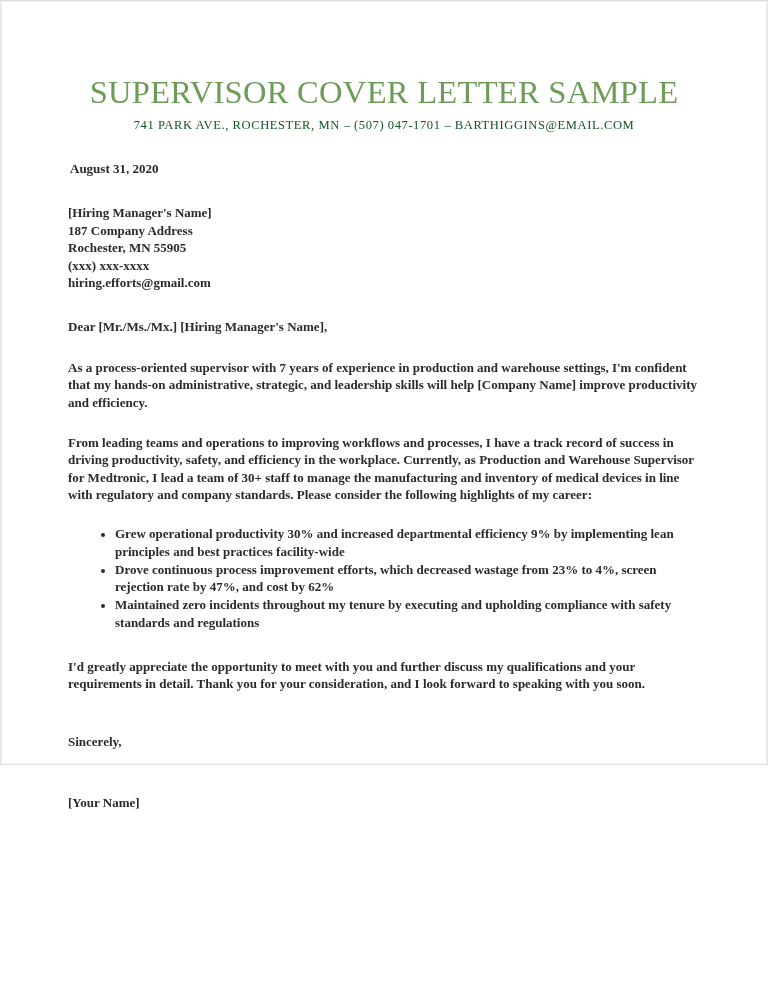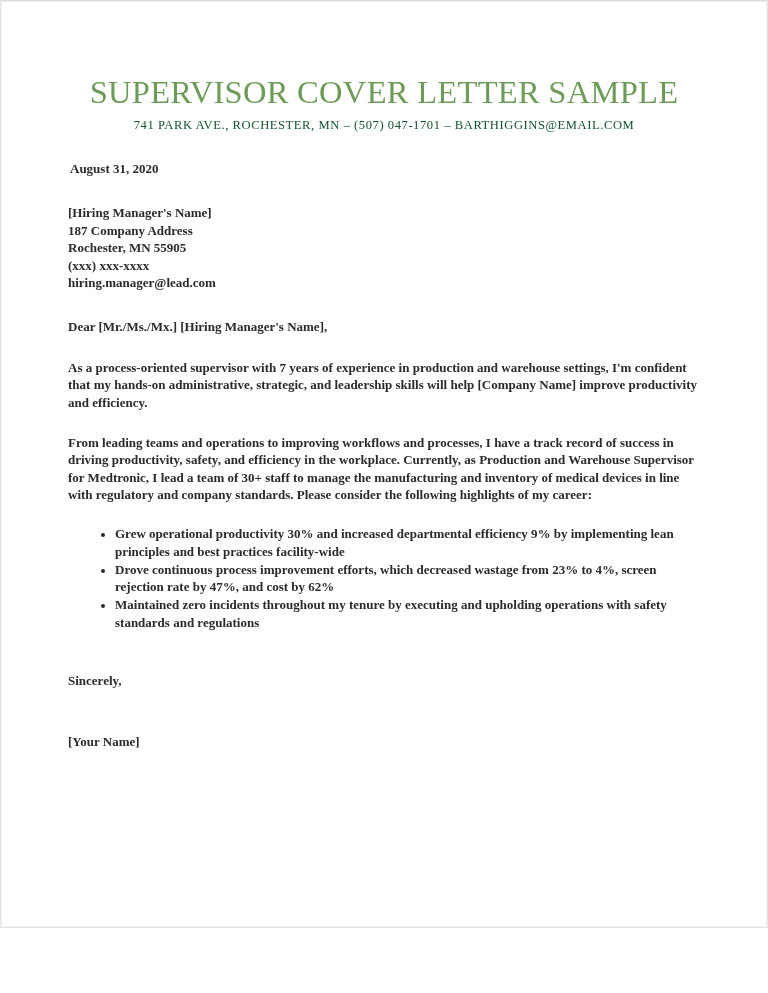"SUPERVISOR COVER LETTER SAMPLE" .page { height: 928px -> 765px }
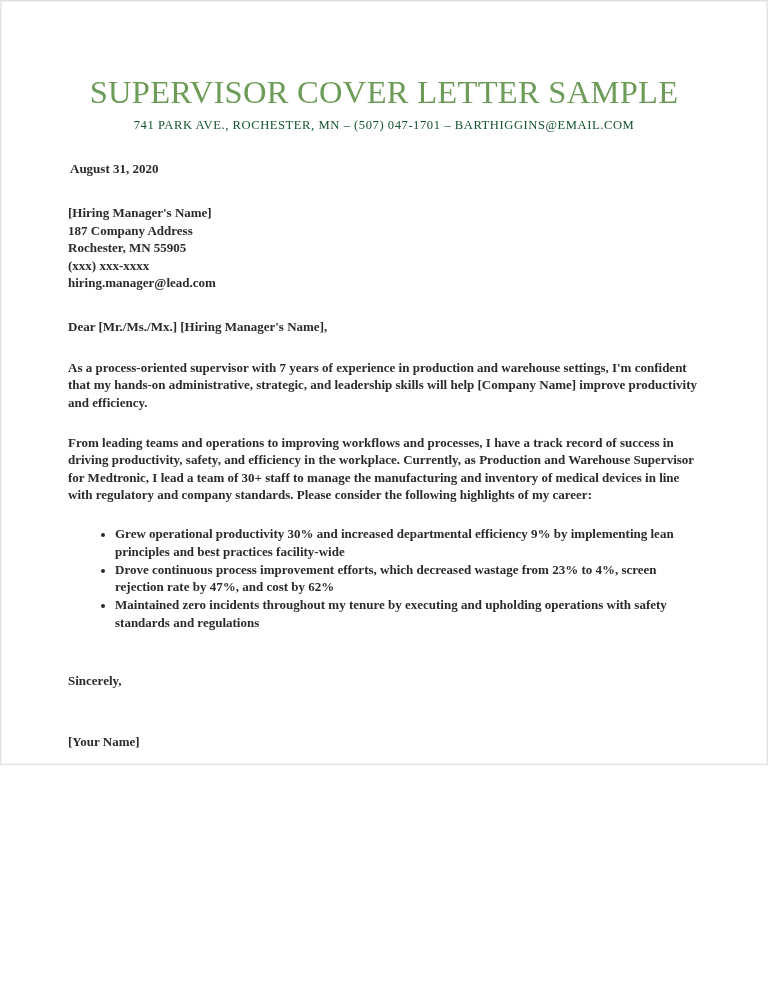"hiring.manager@lead.com" div { text: hiring.manager@lead.com -> hiring.efforts@gmail.com }
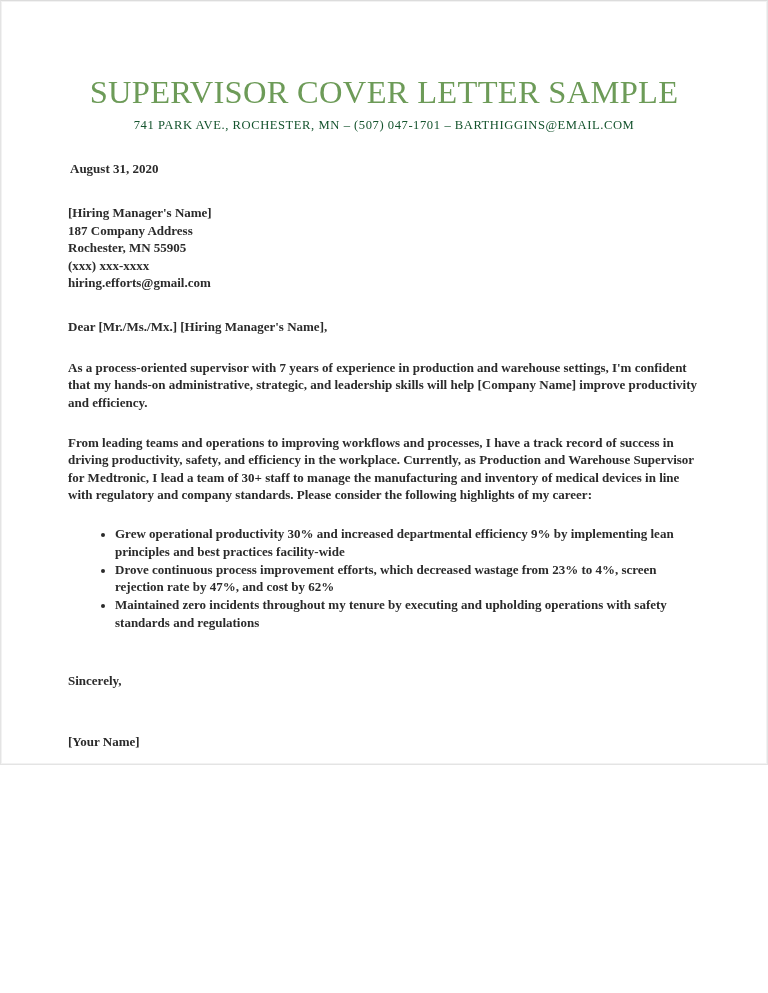"Maintained zero incidents throughout my" li { text: operations -> compliance }
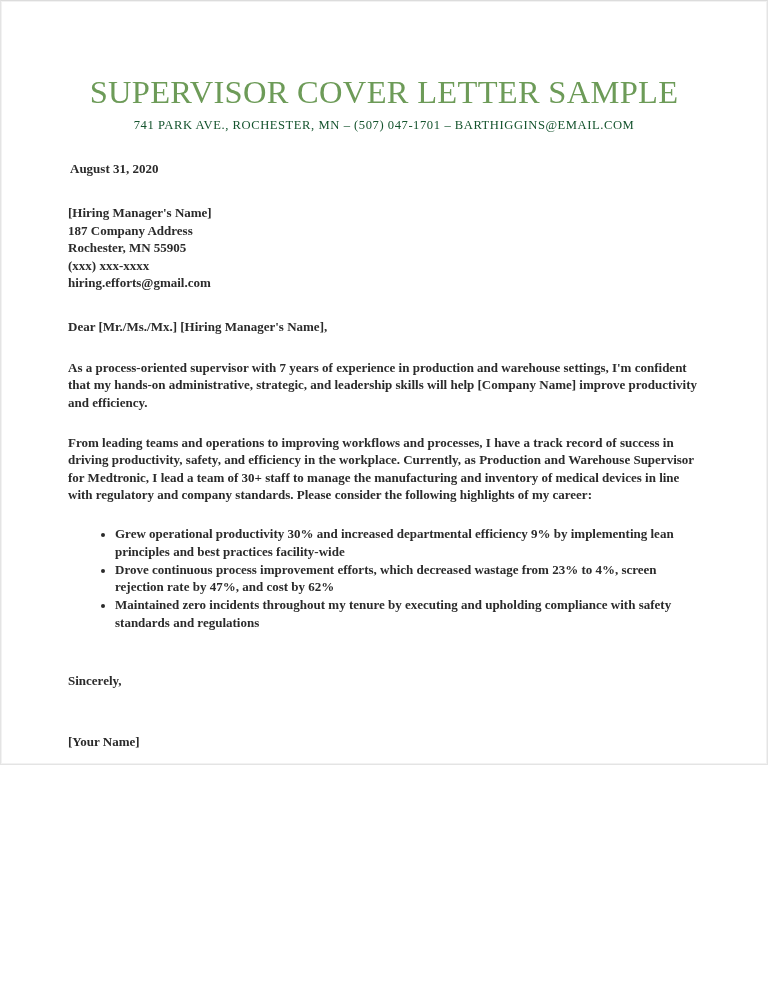"I'd greatly appreciate the opportunity" p.para { html: none -> <p>I'd greatly appreciate the opportunity to meet with you and further discuss my qualifications and your requirements in detail. Thank you for your consideration, and I look forward to speaking with you soon.</p> }
